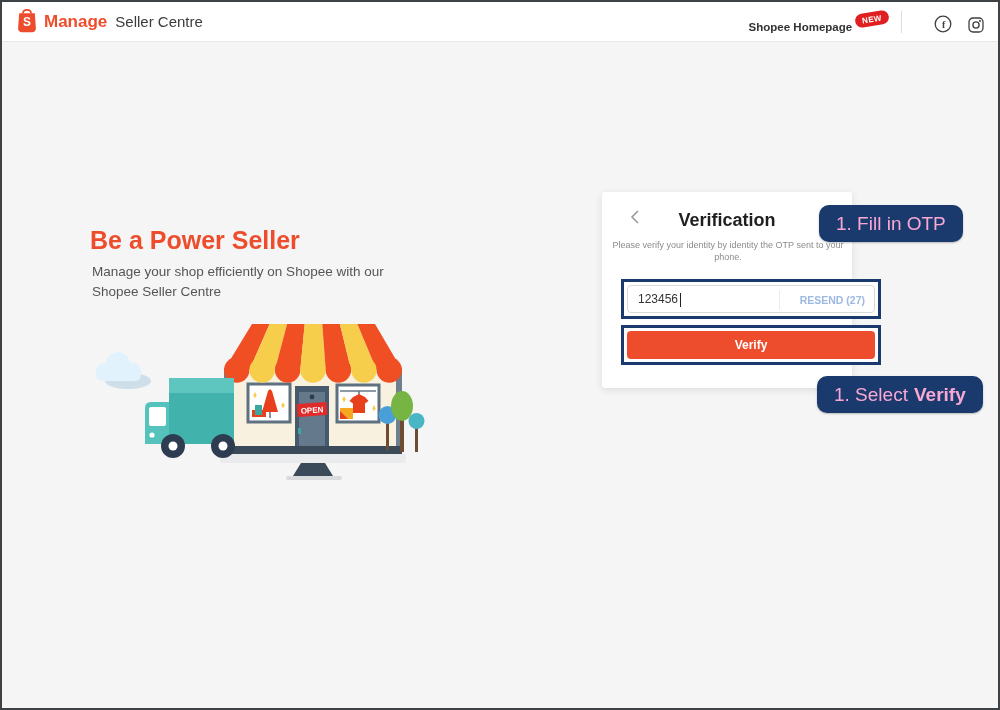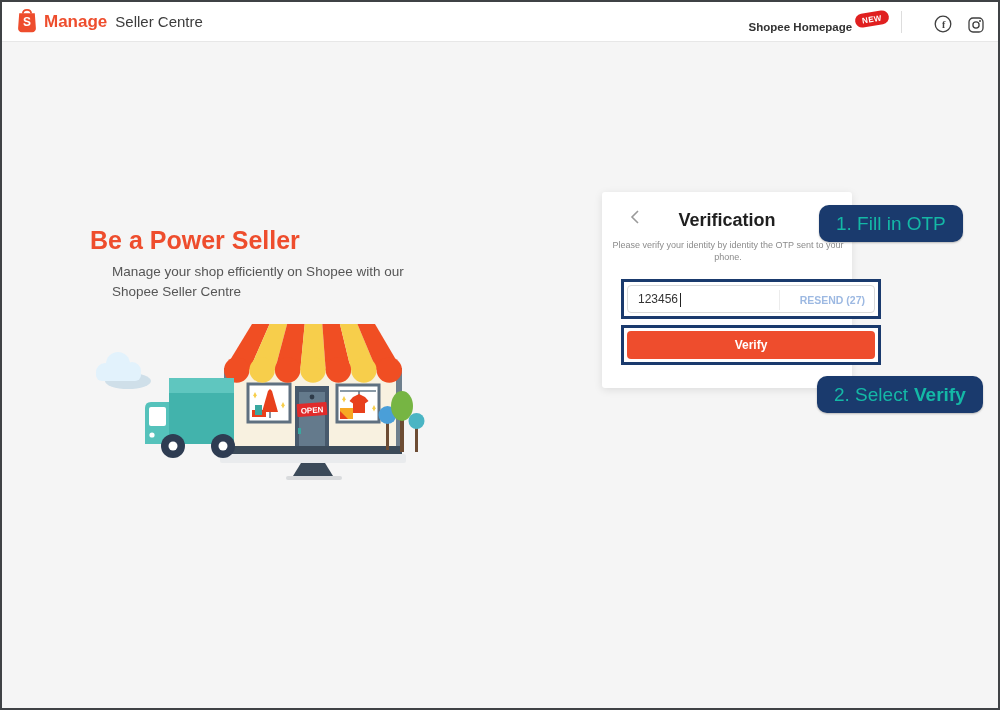"1. Fill in OTP" .pill { color: #14b8a6 -> #f9a8d4 }
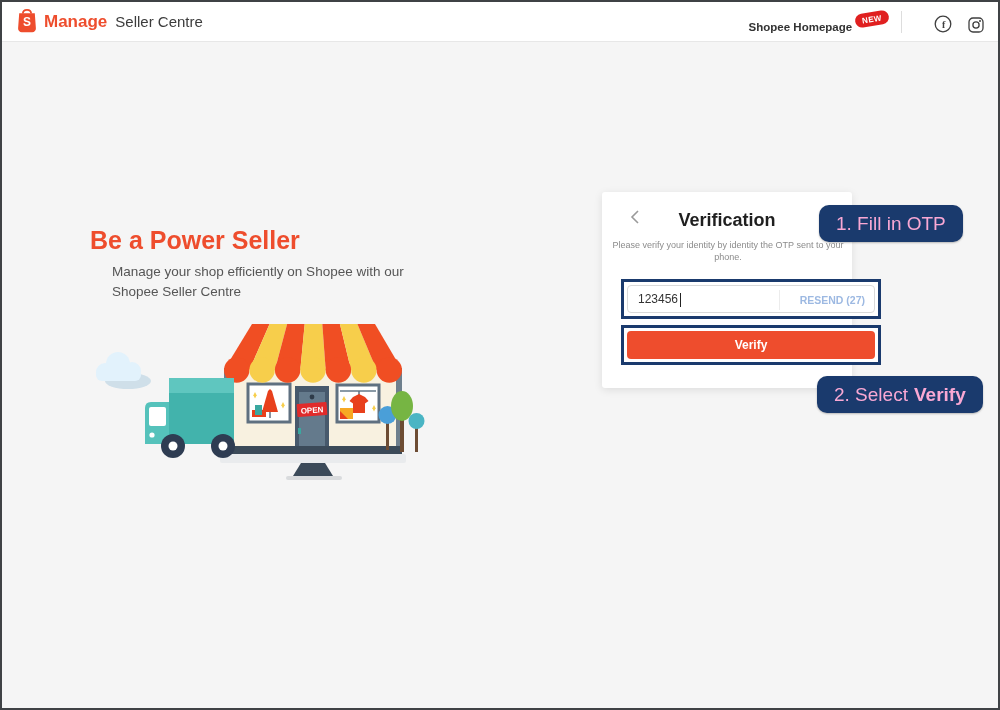"Manage your shop efficiently on" .hero-desc { margin-left: 20px -> none }
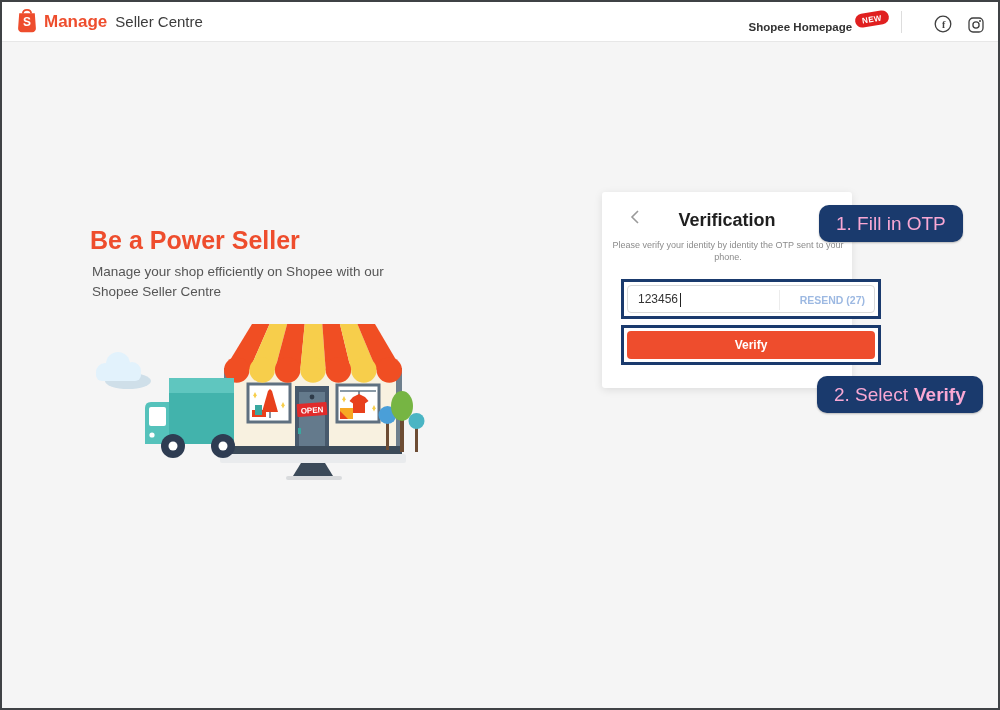"2. Select" span { text: 2 -> 1 }
